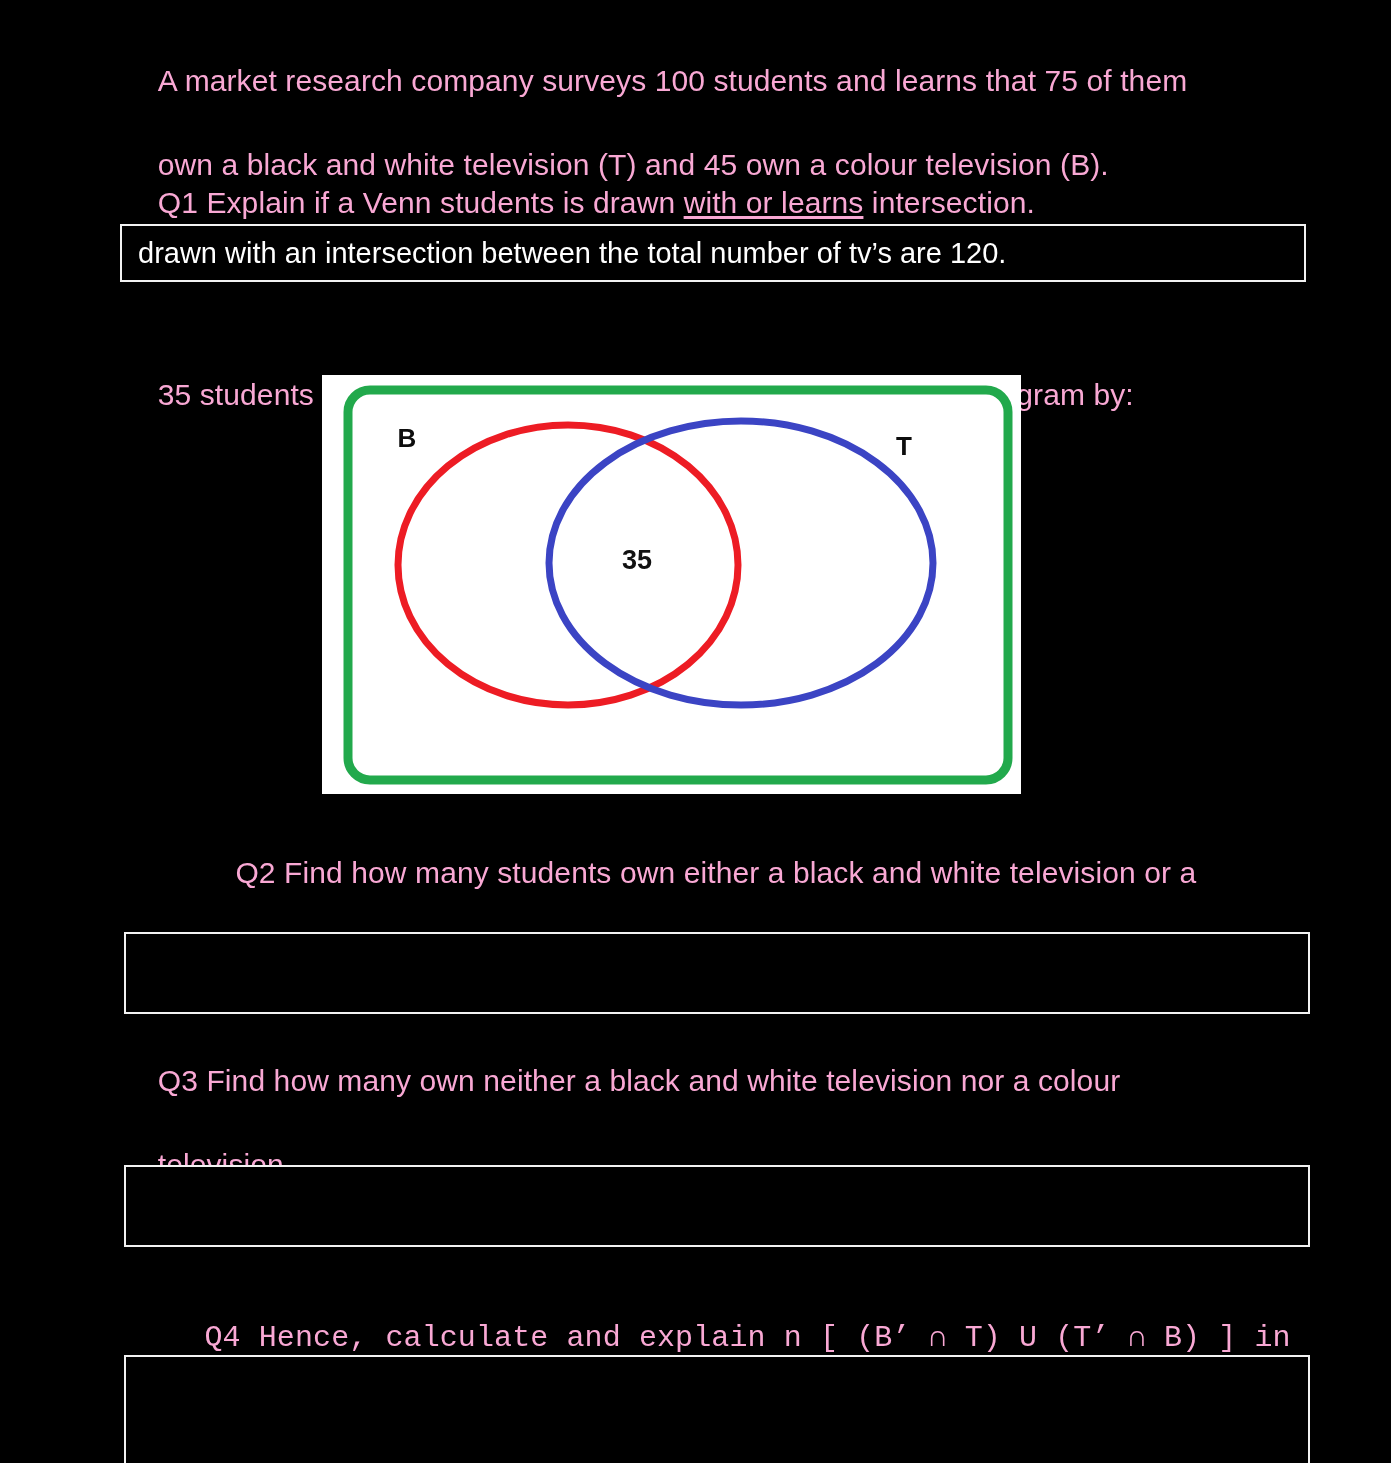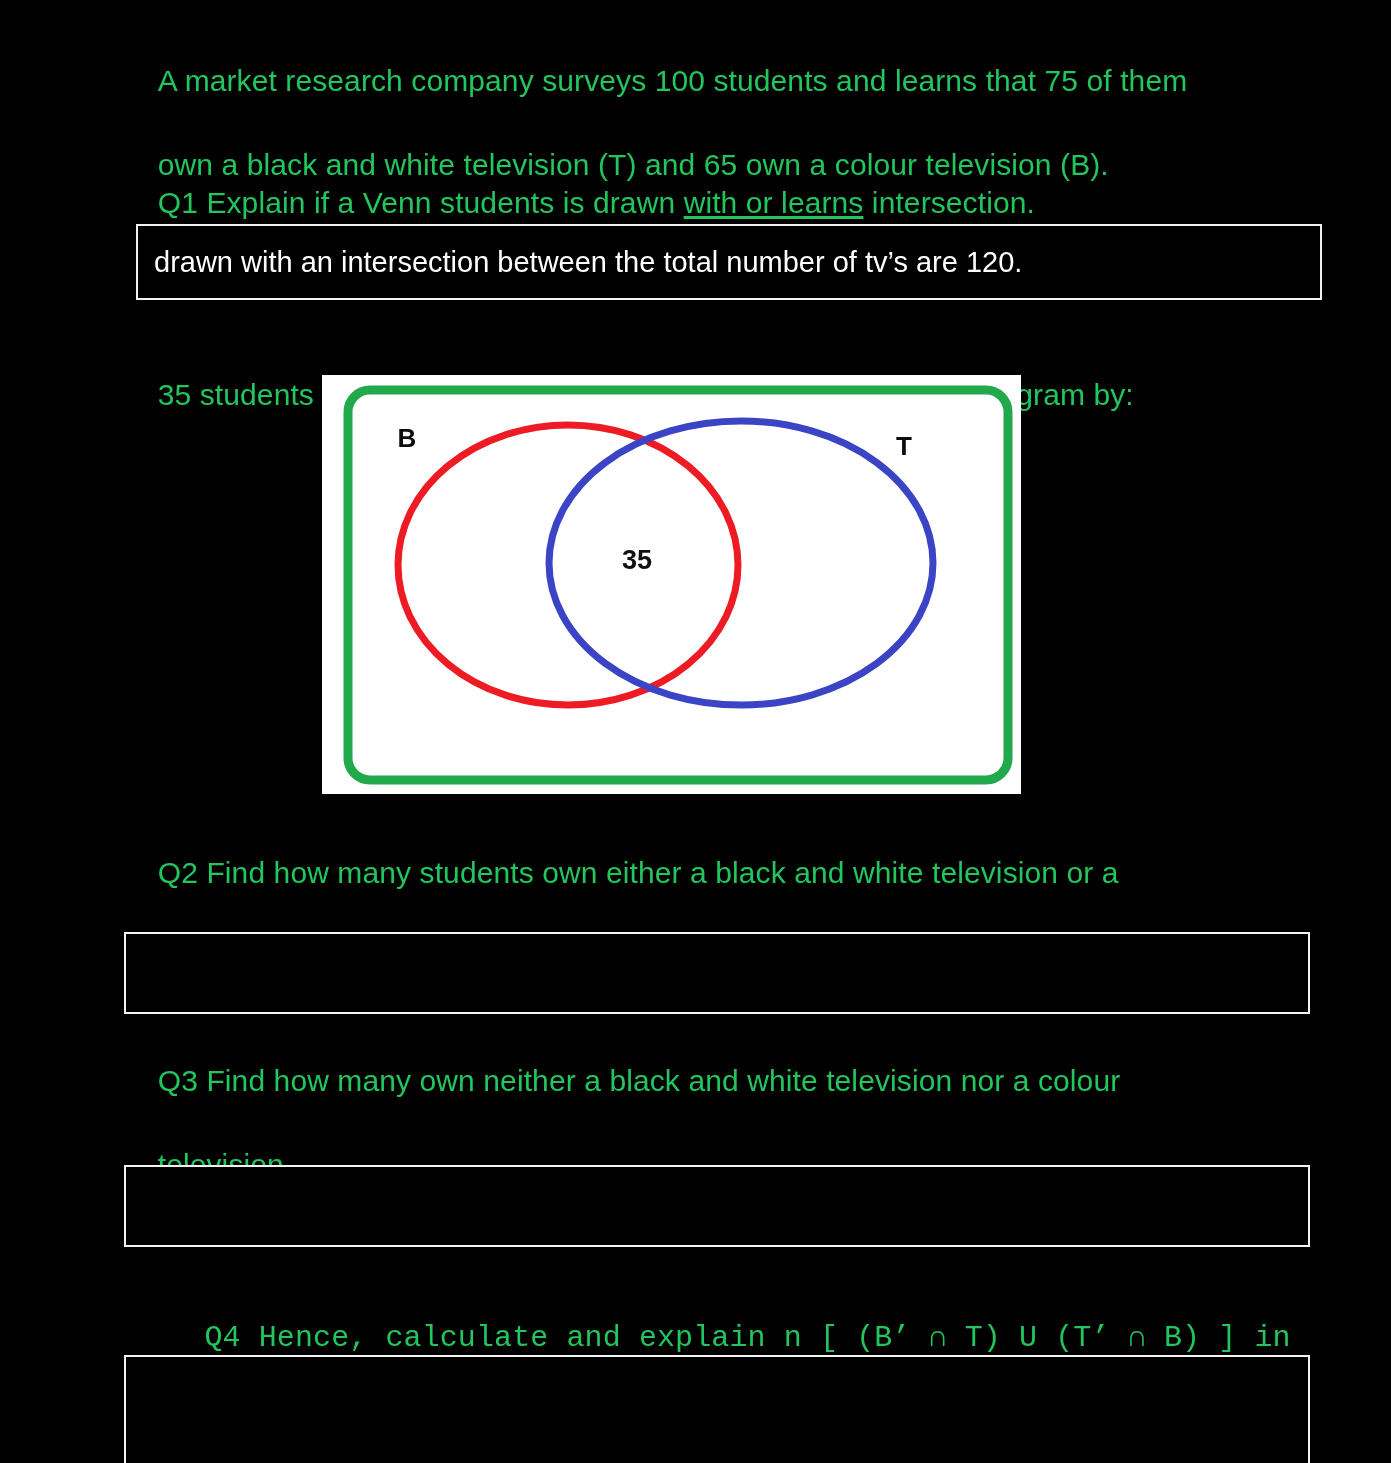"A market research company surveys" .para { color: #22c55e -> #f9a8d4 }
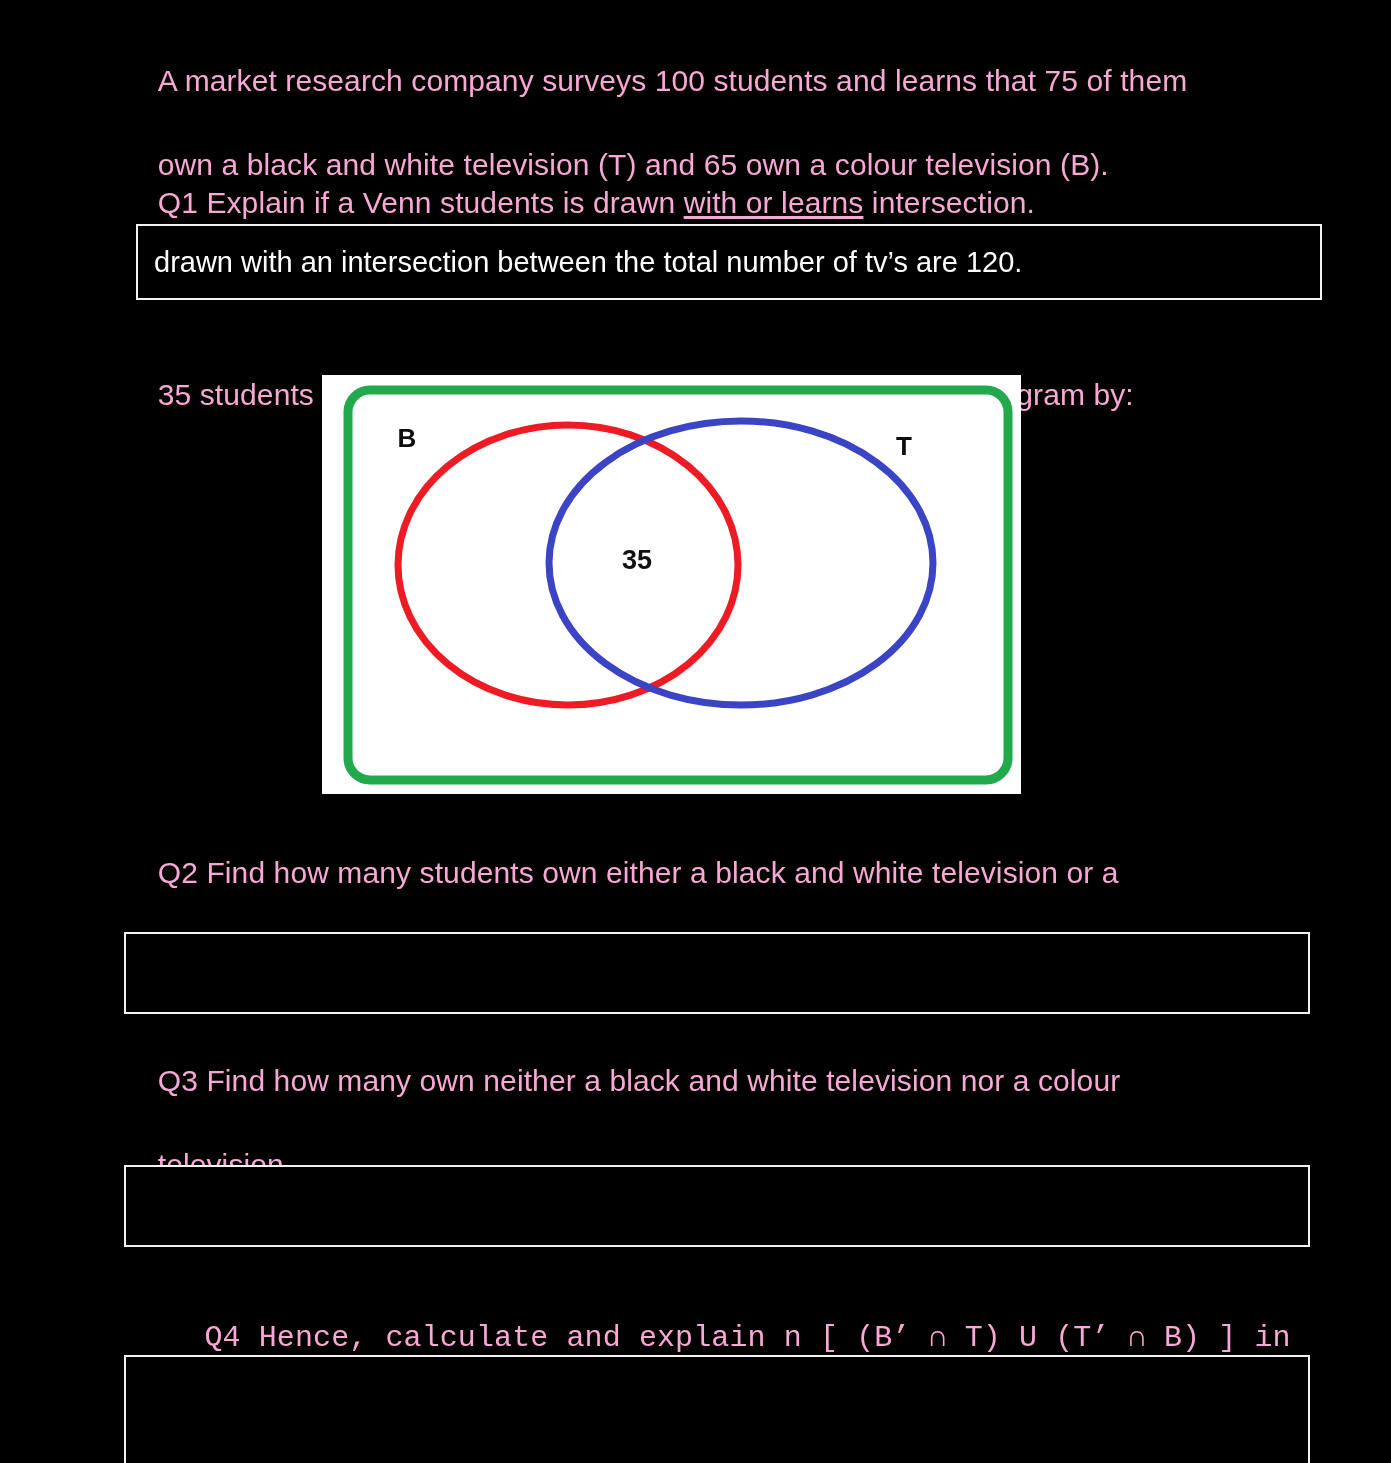"own a black and white" span { text: 65 -> 45 }
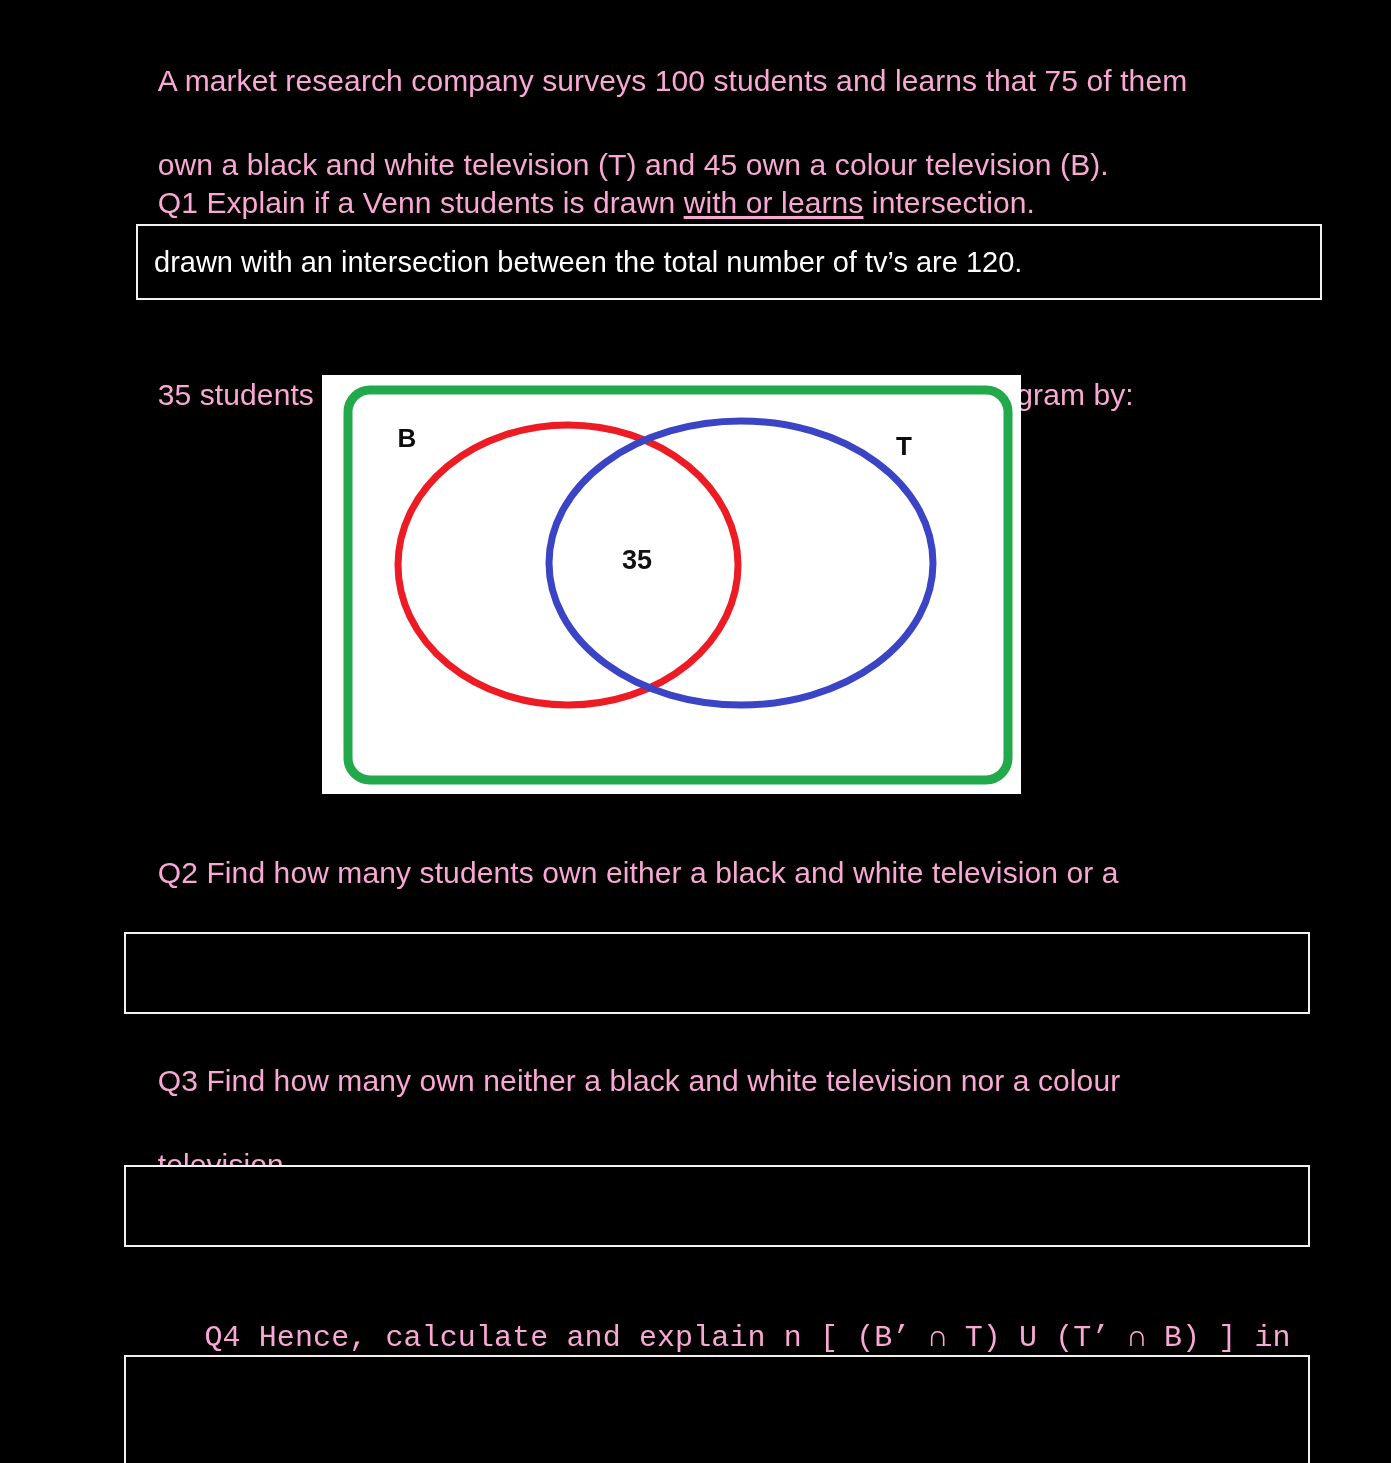"drawn with an intersection between" div.answer-box { height: 76px -> 58px; left: 136px -> 120px }
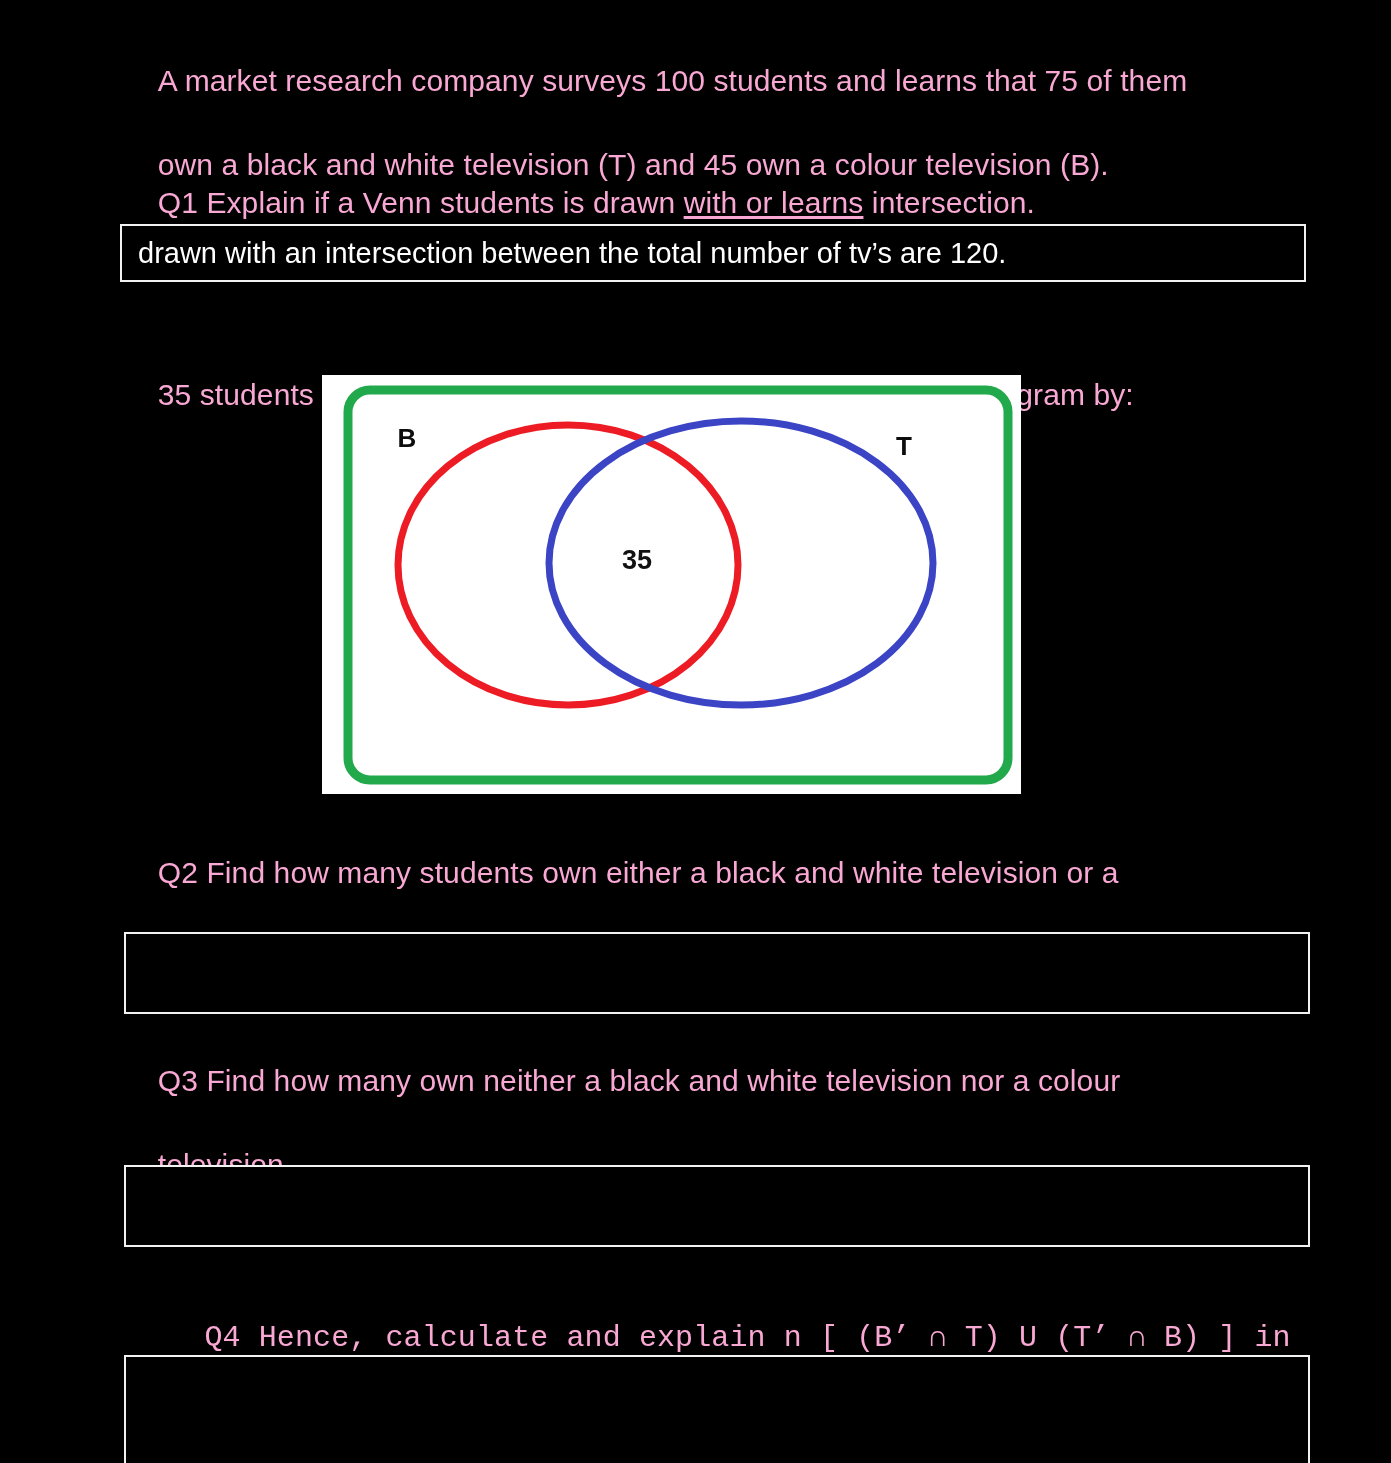"Q2 Find how many students" div.para { text-align: none -> center }
